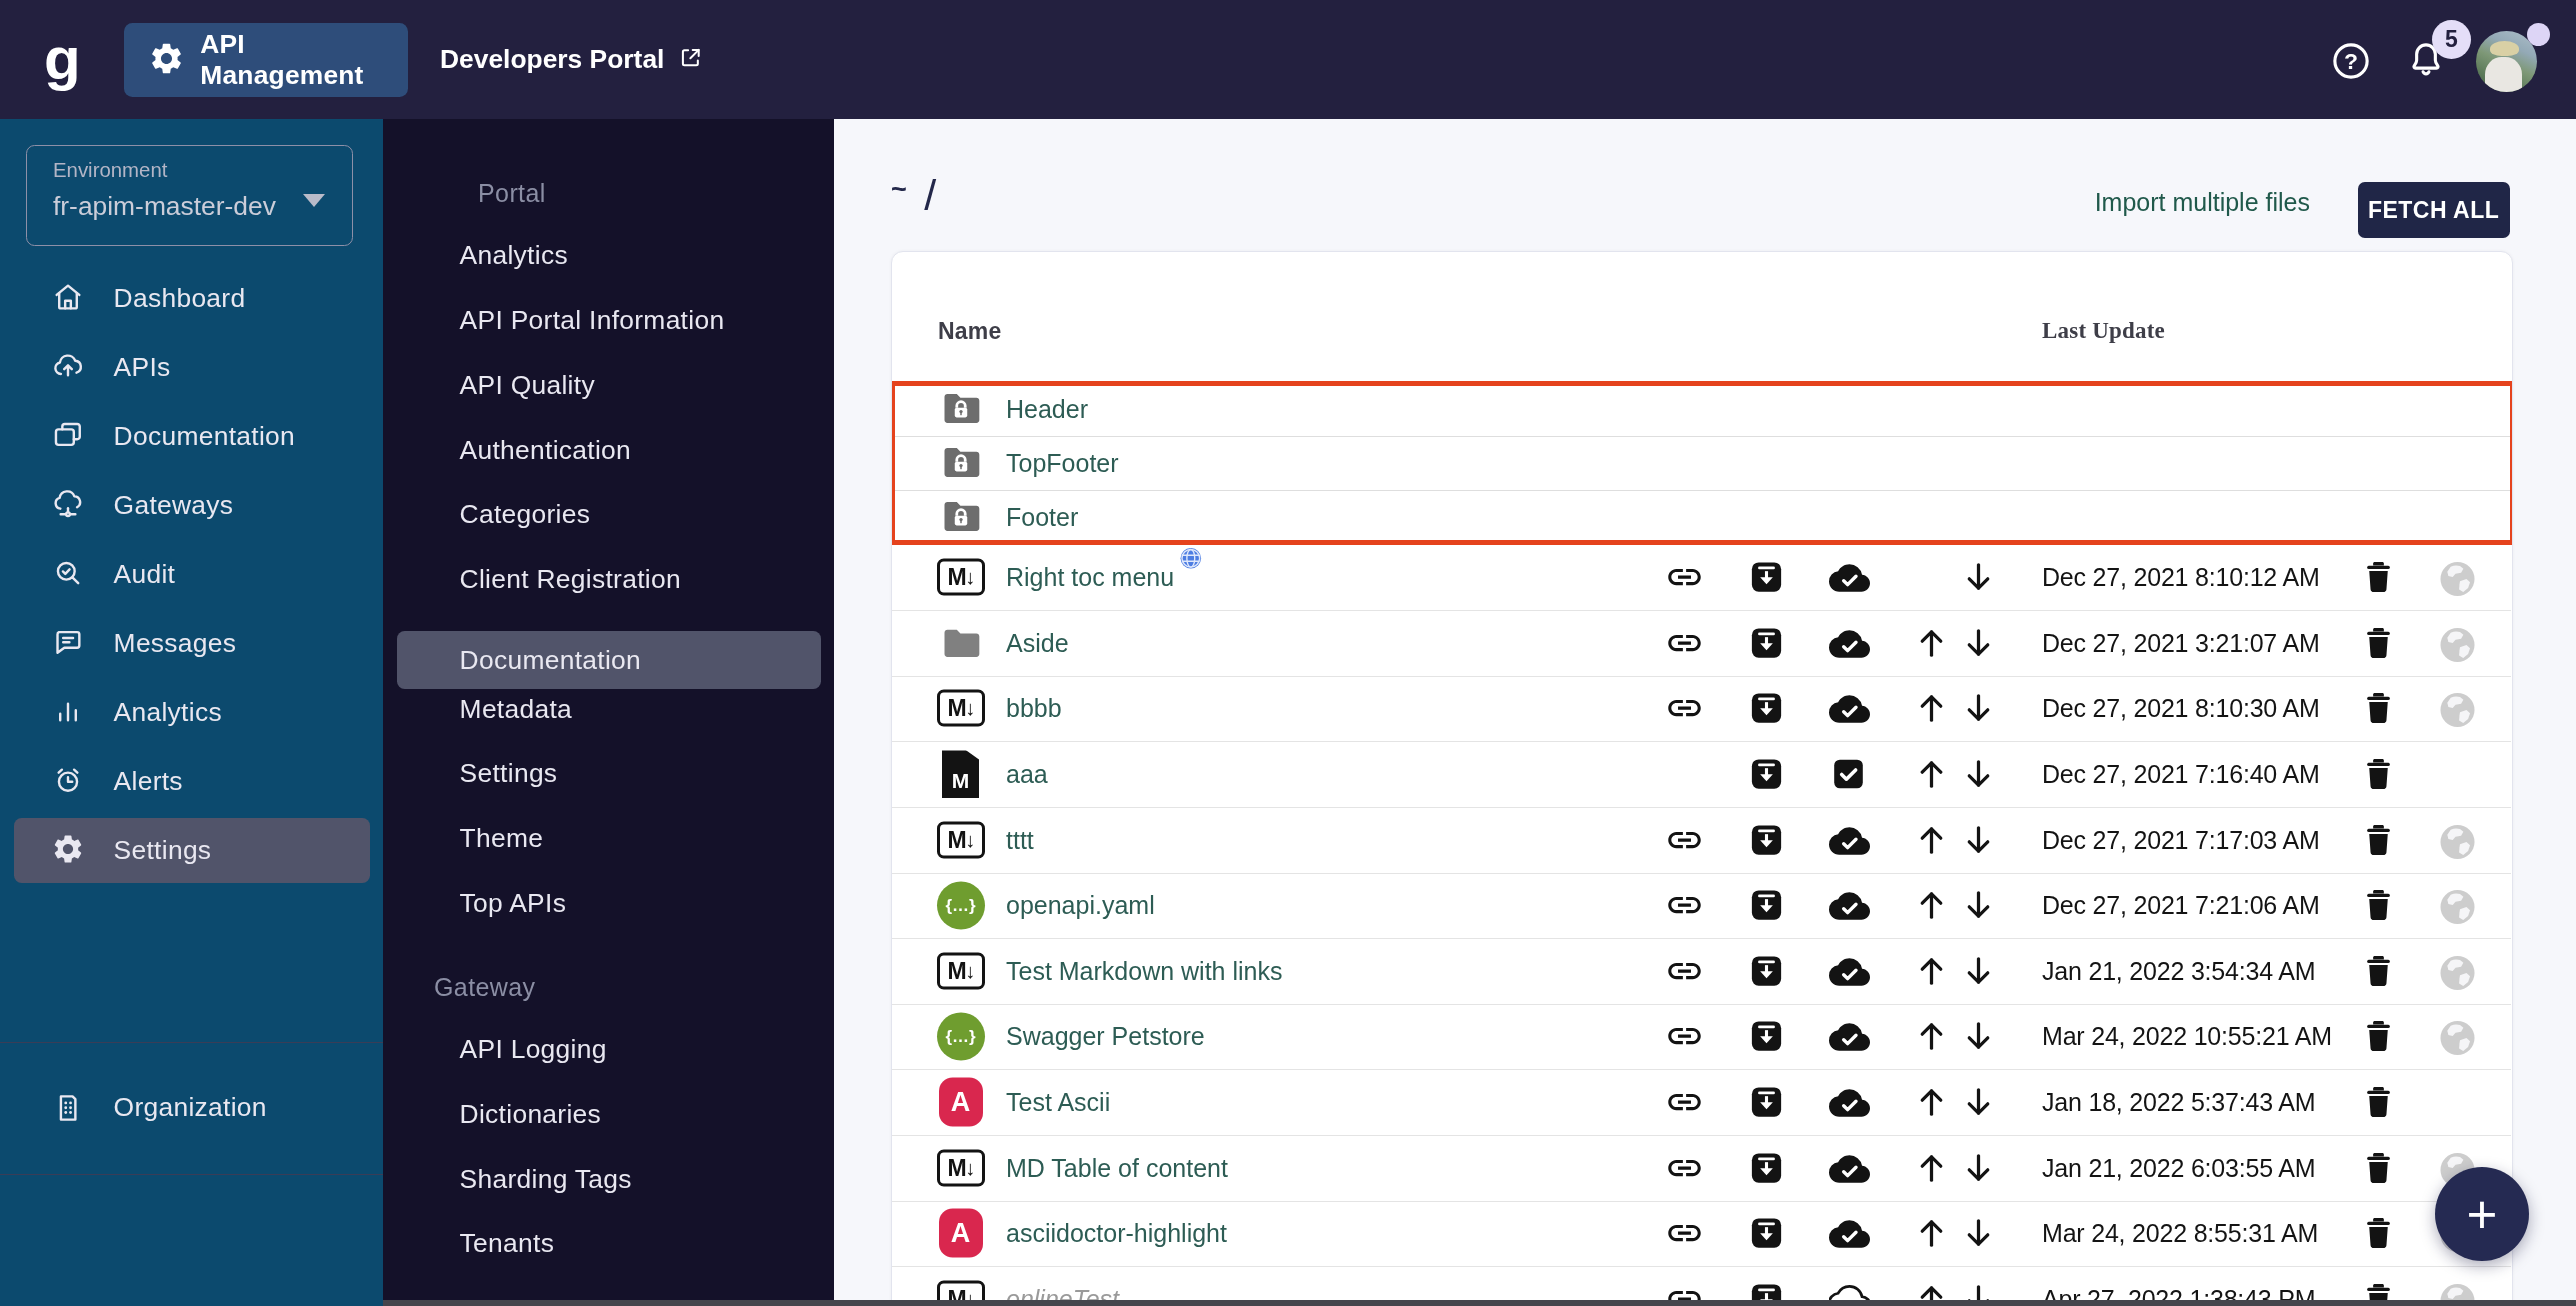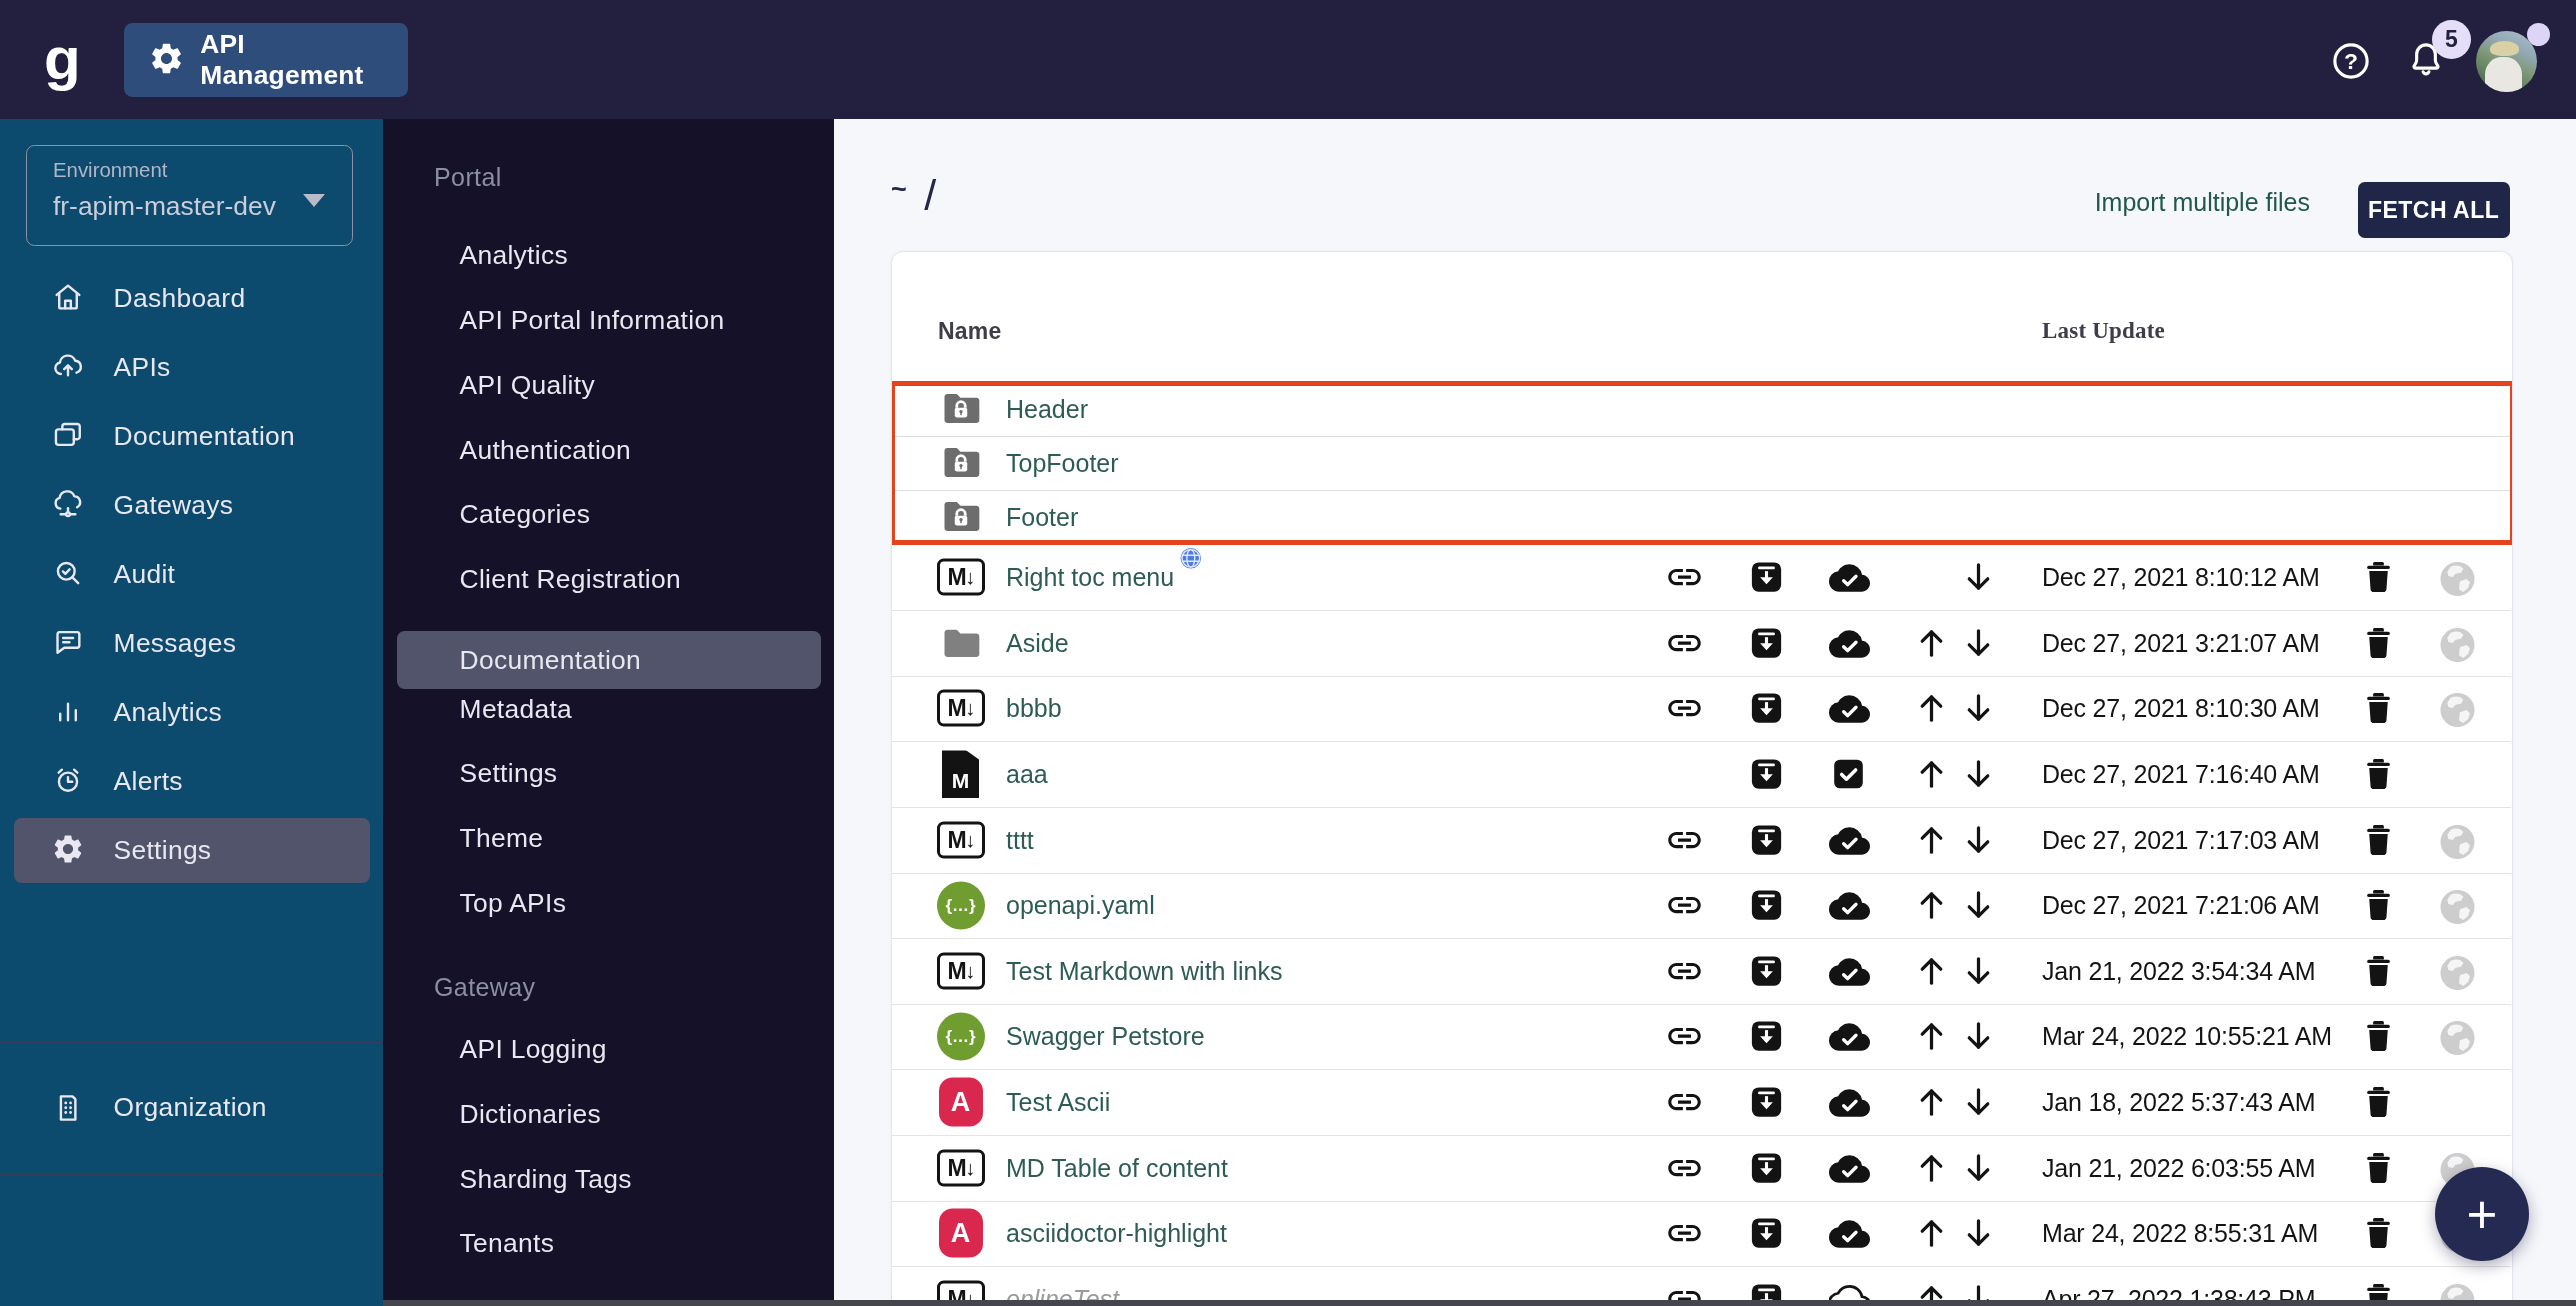"Developers Portal" div.dp-link { html: none -> <div> <span>Developers Portal</span> <span> <svg> <path></path> <path></path> <path></path> </svg> </span> </div> }
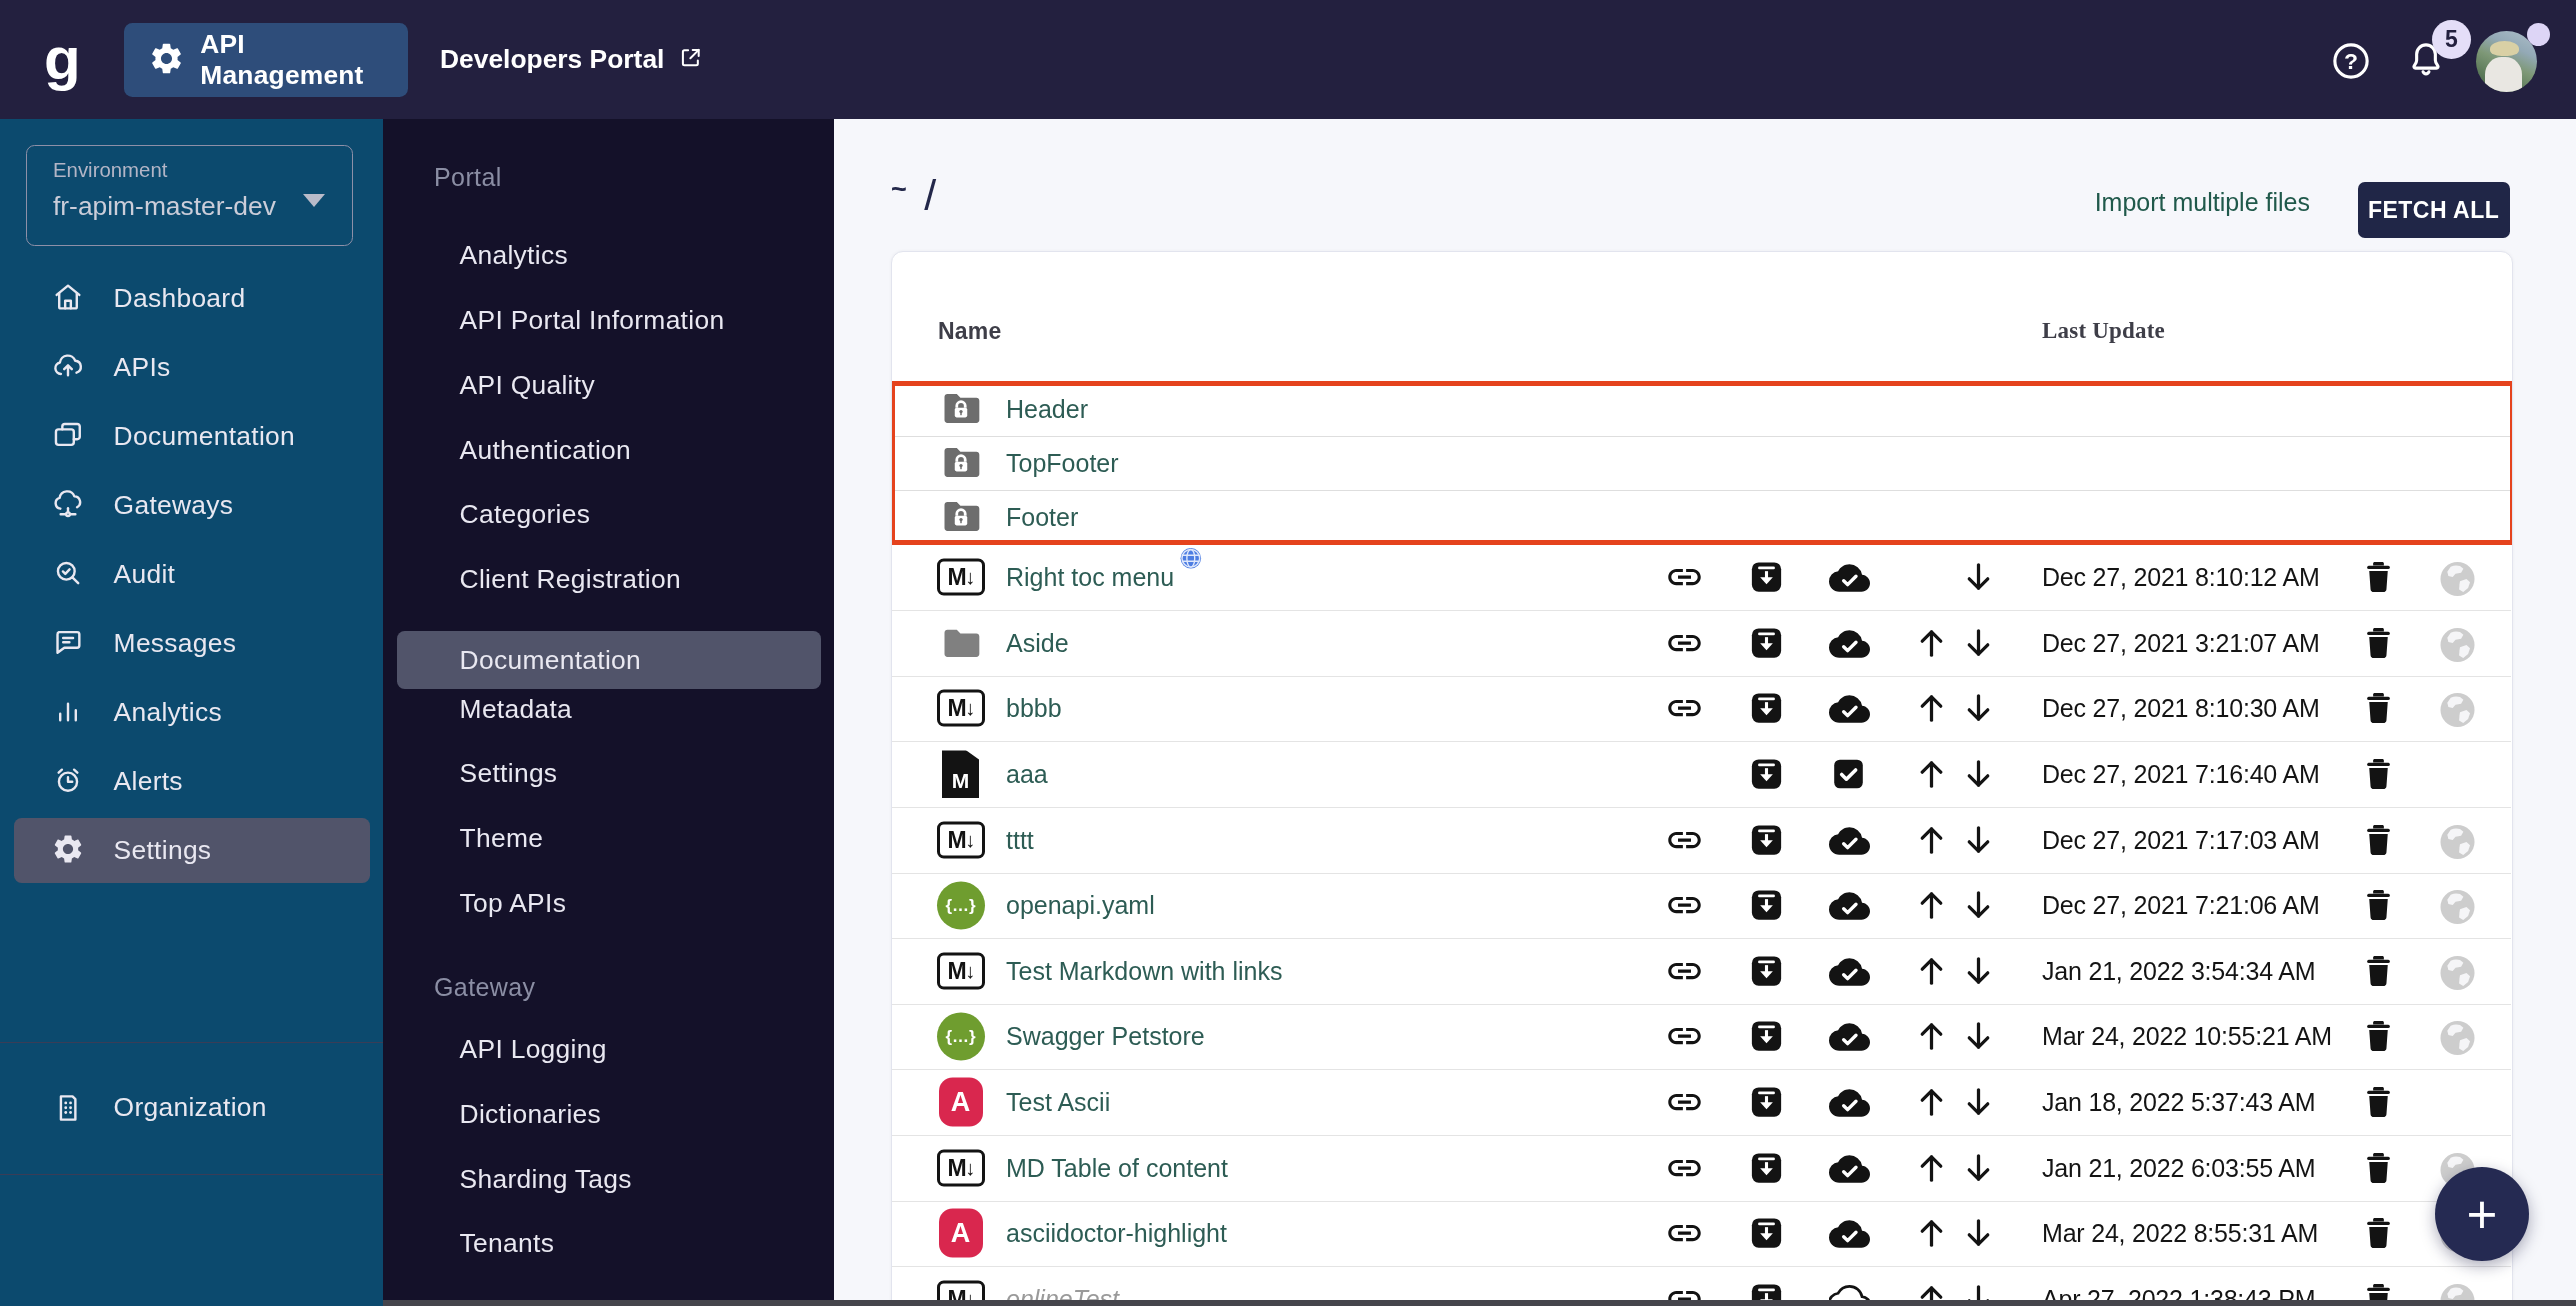"Portal" div.sub-header { margin-left: none -> 44px; top: 44px -> 60px }
